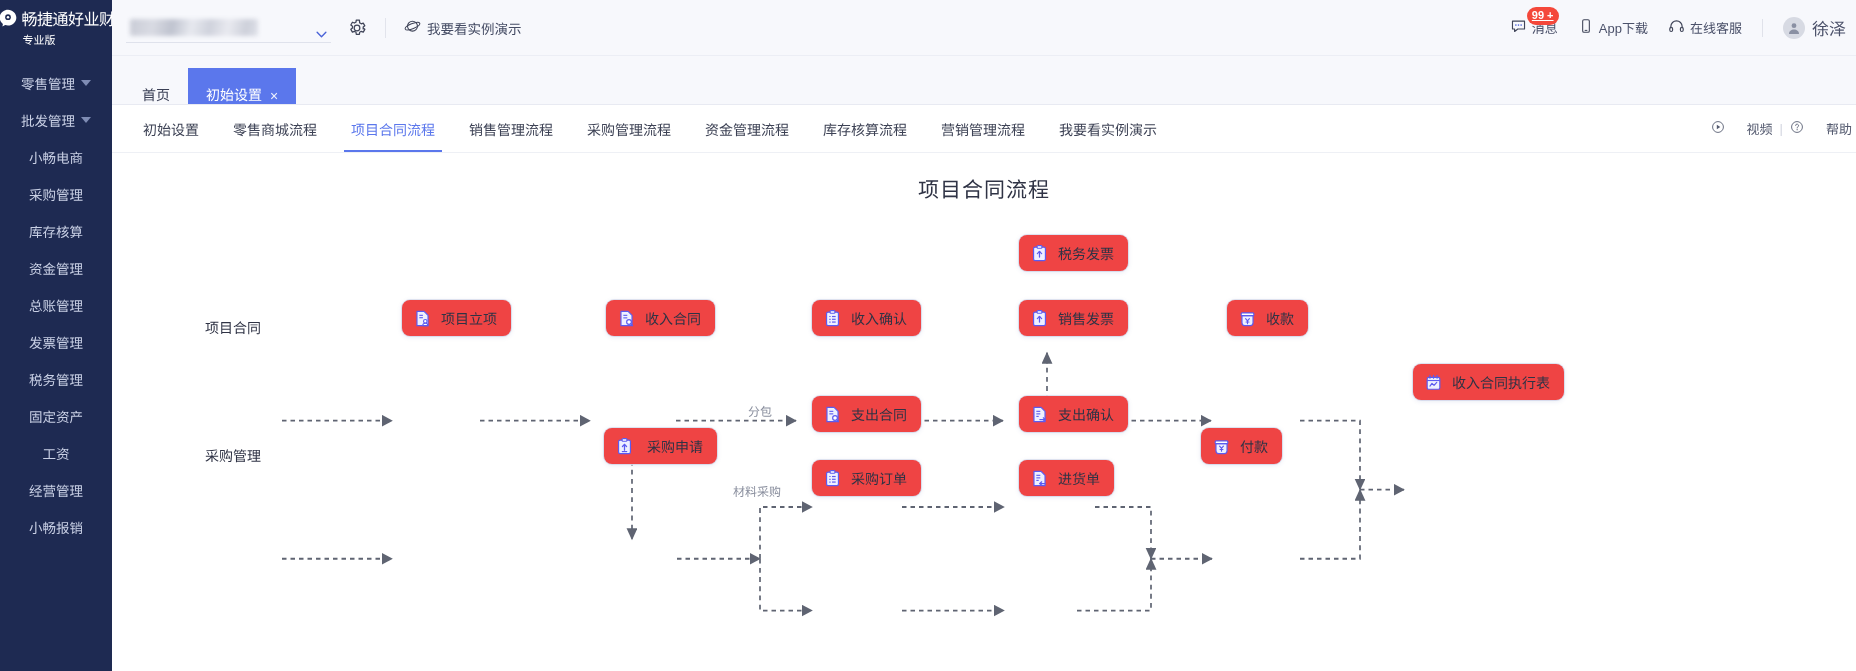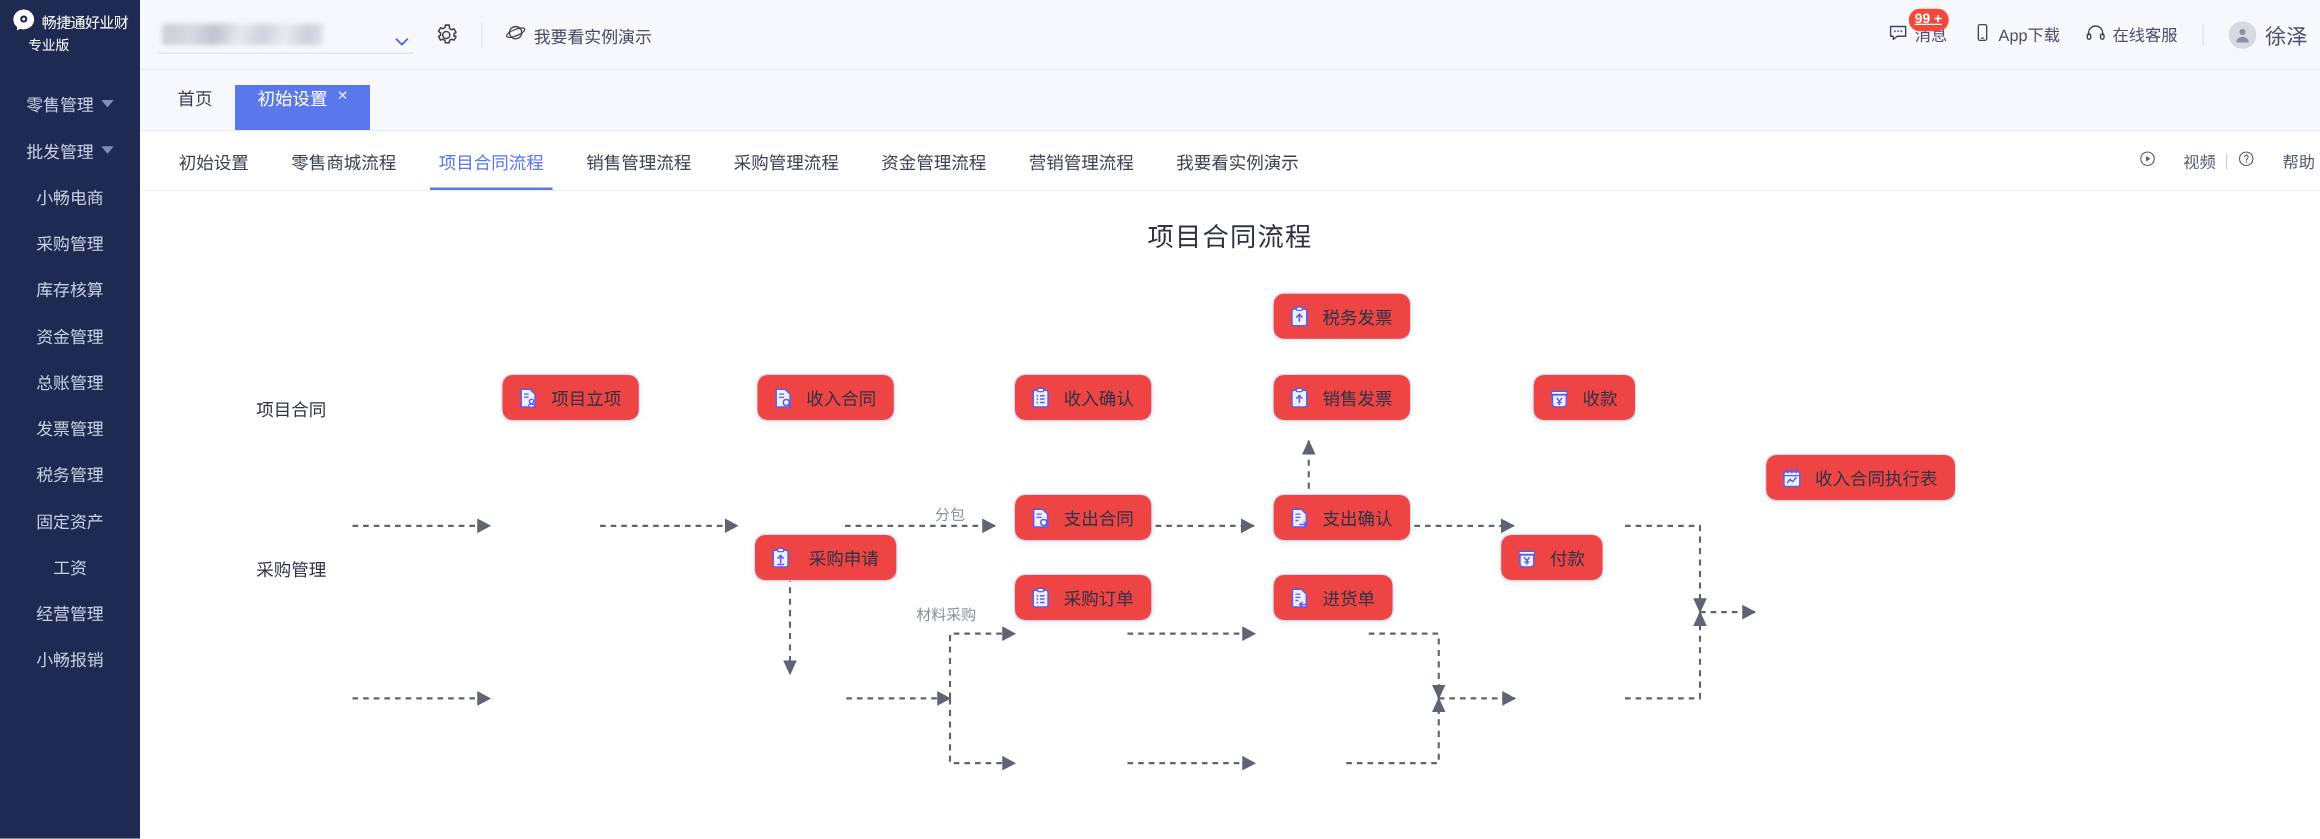"畅捷通好业财" .brand-name { font-size: 12px -> 16px }
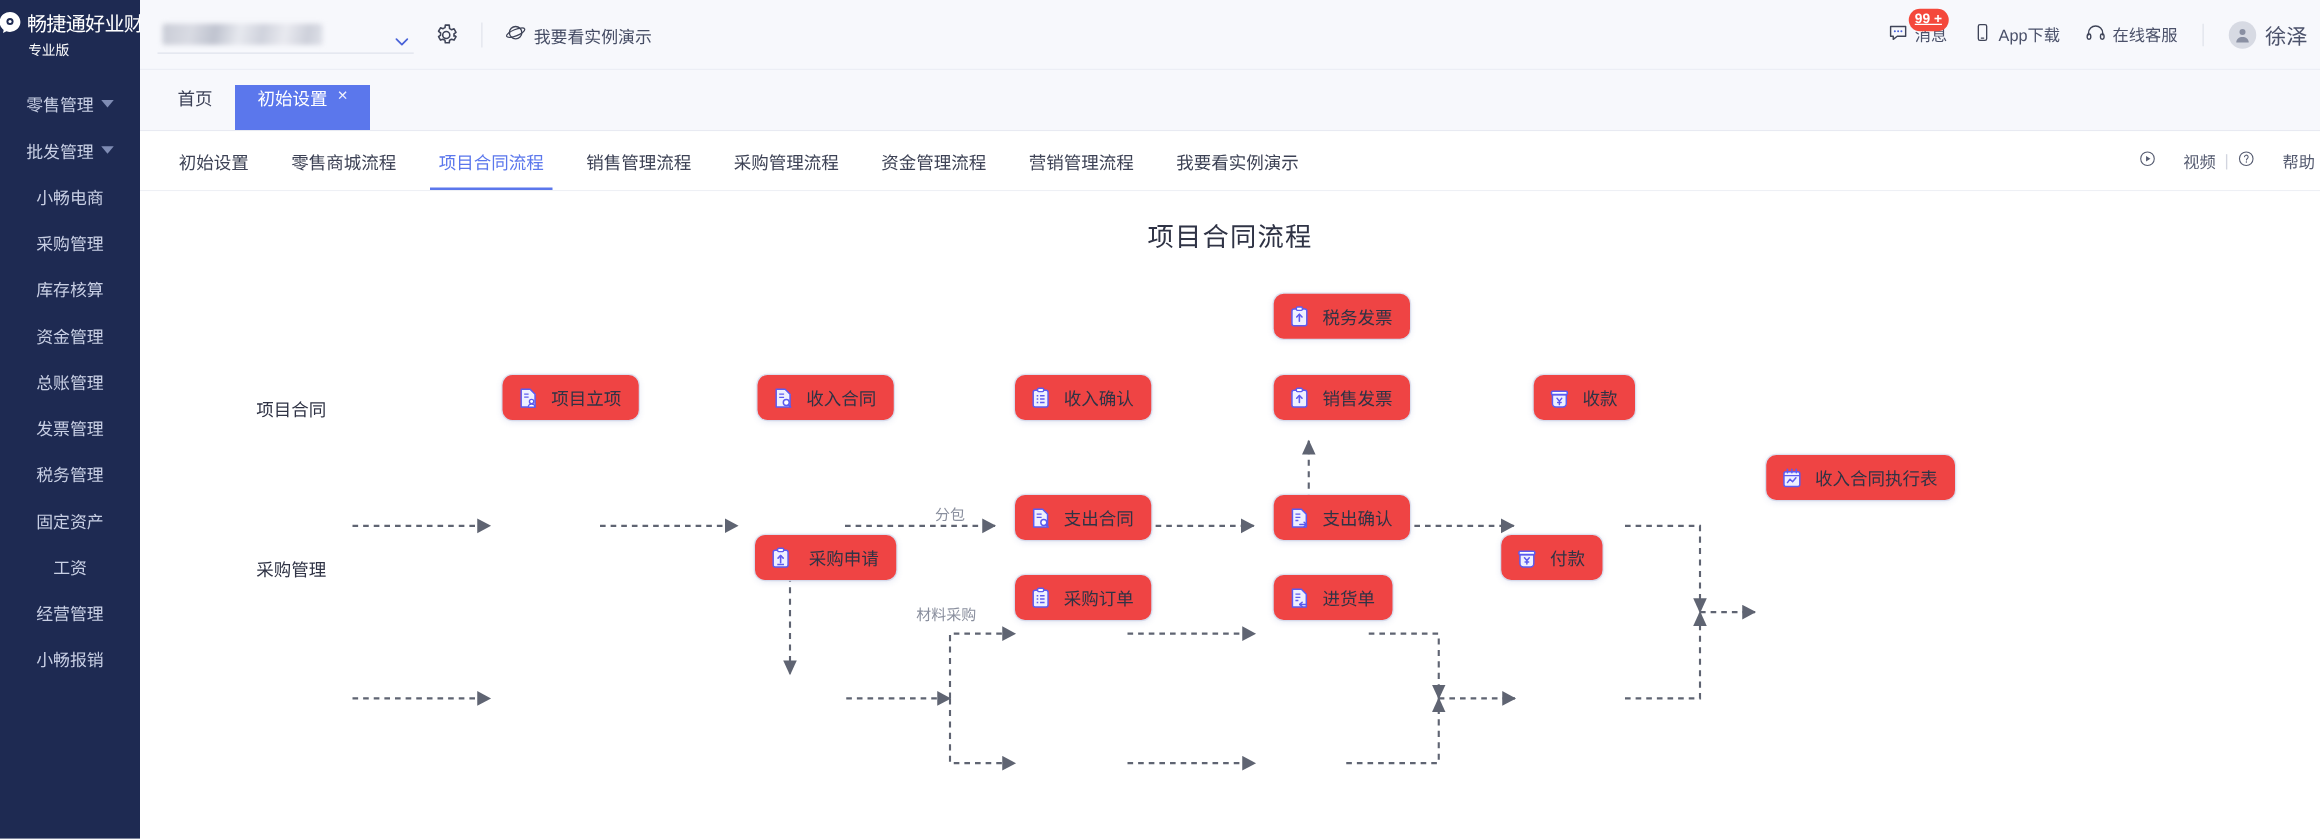"首页" .tab { align-items: flex-start -> flex-end }
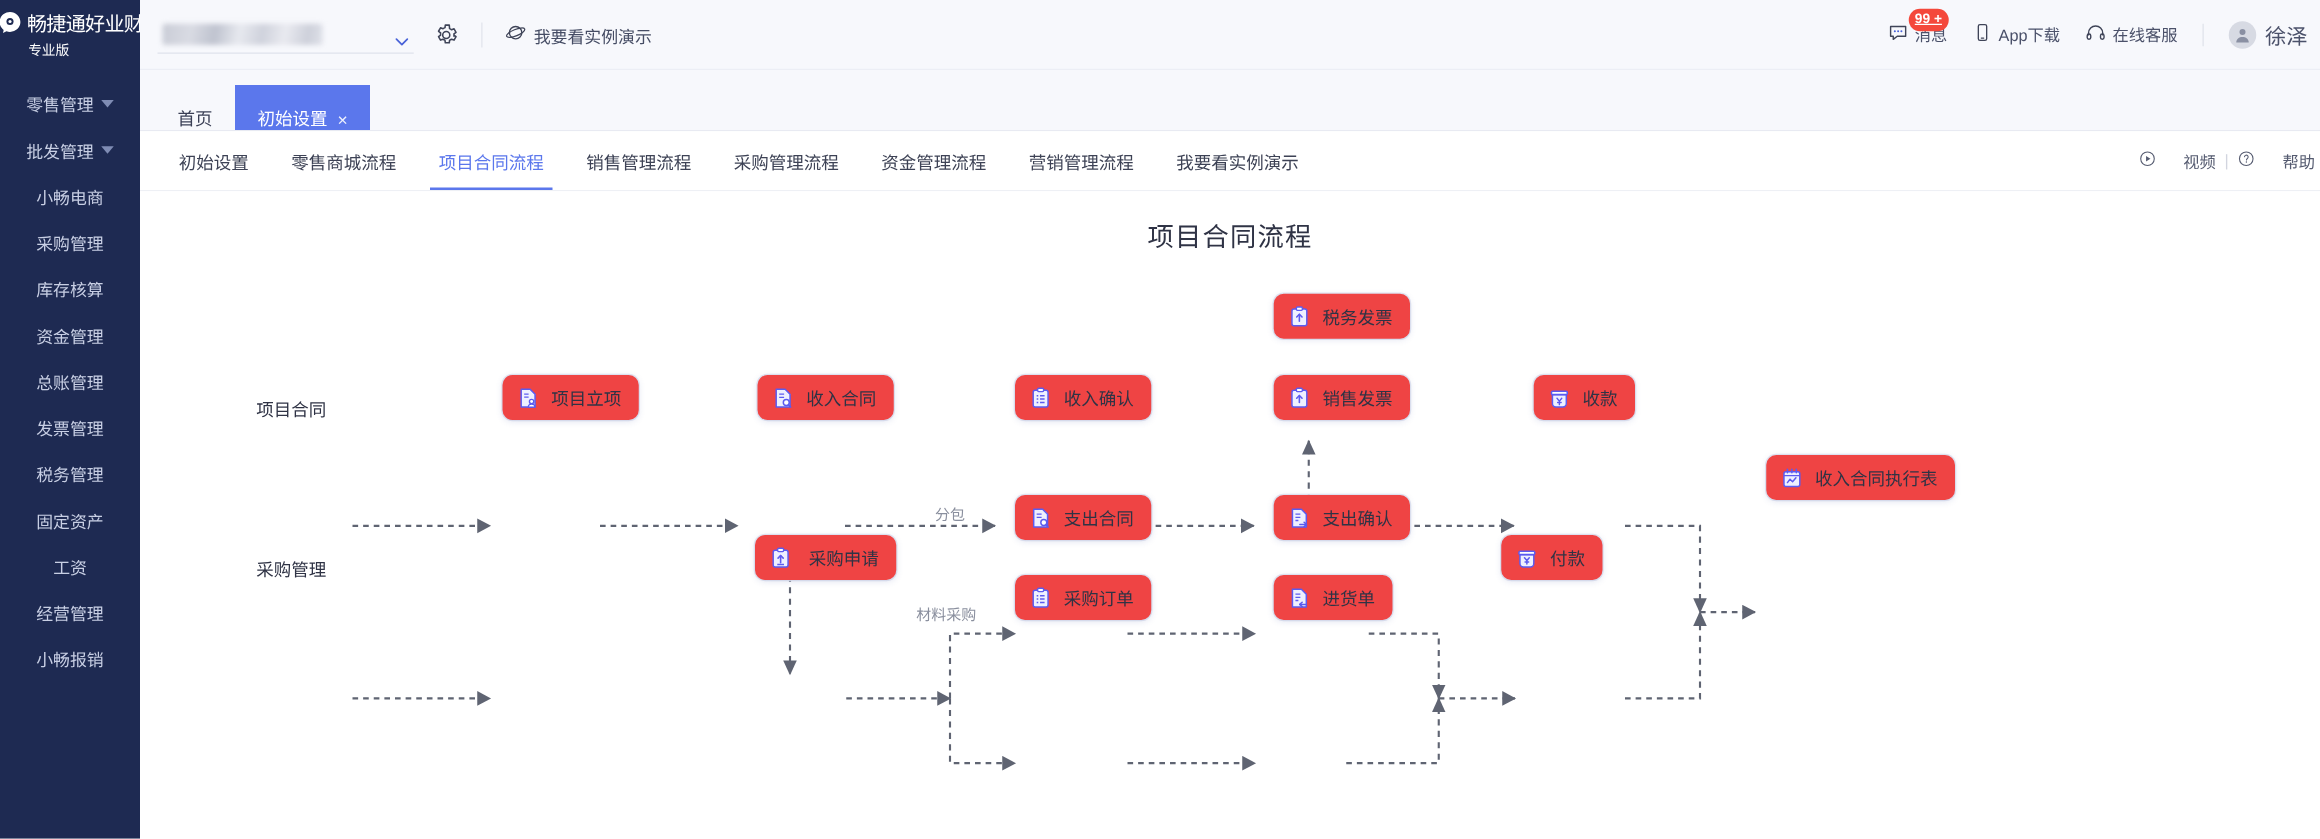"库存核算流程" div.subnav-item { html: none -> <div>库存核算流程</div> }
